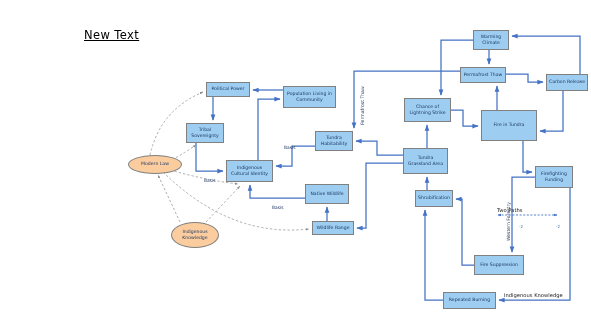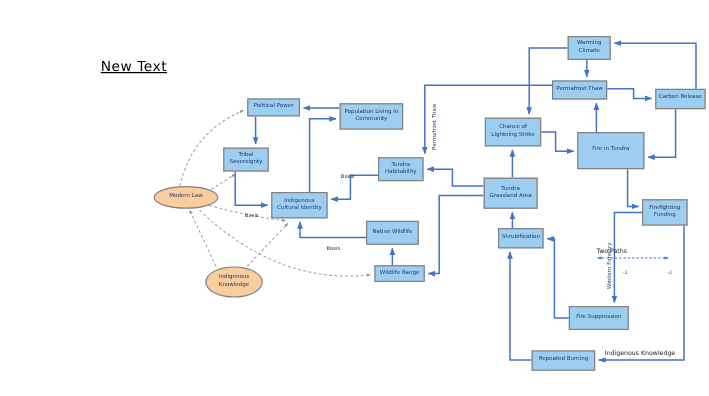"New Text" .title-text { top: 48px -> 28px }
